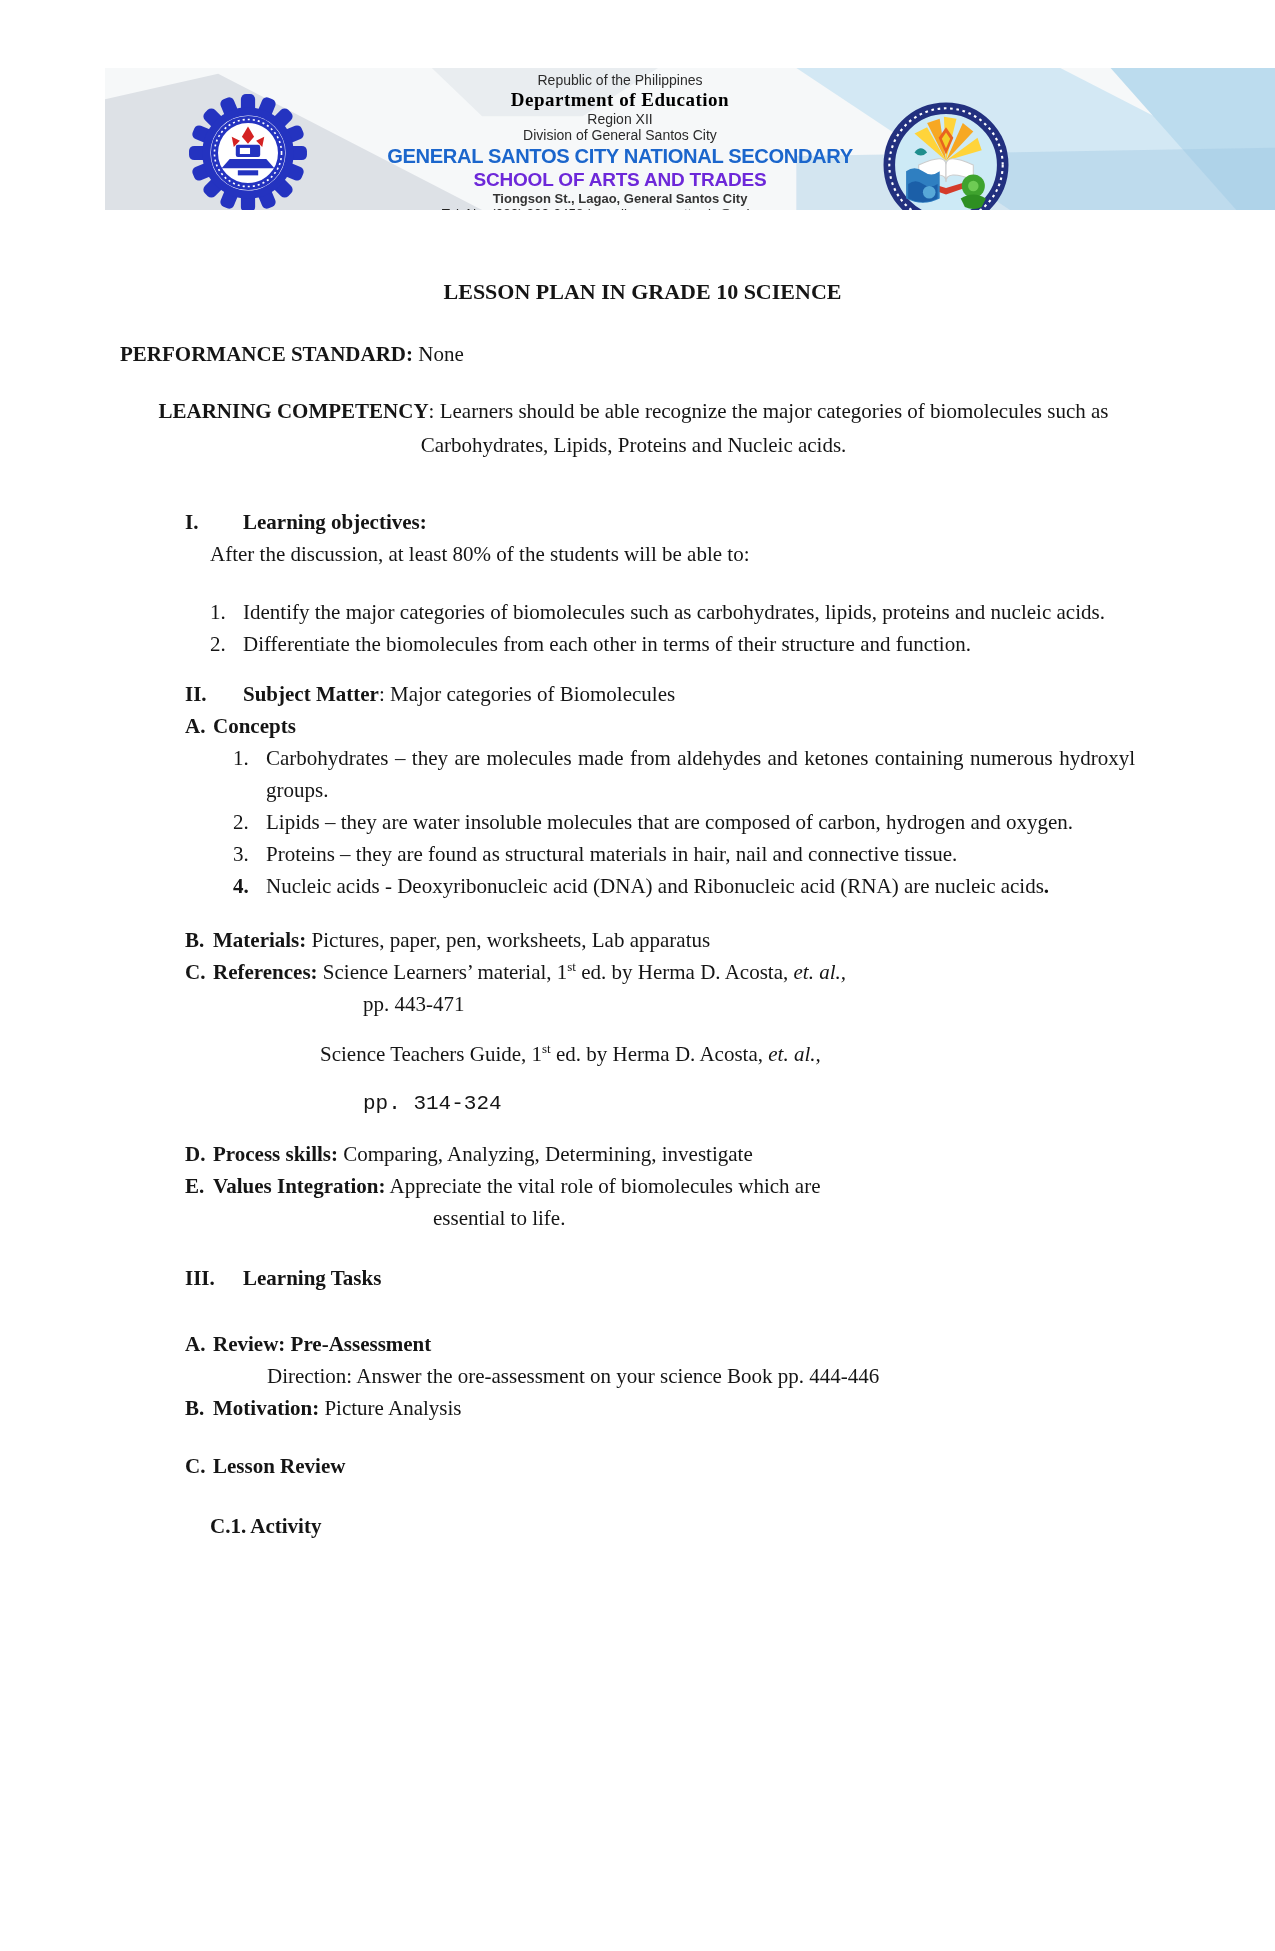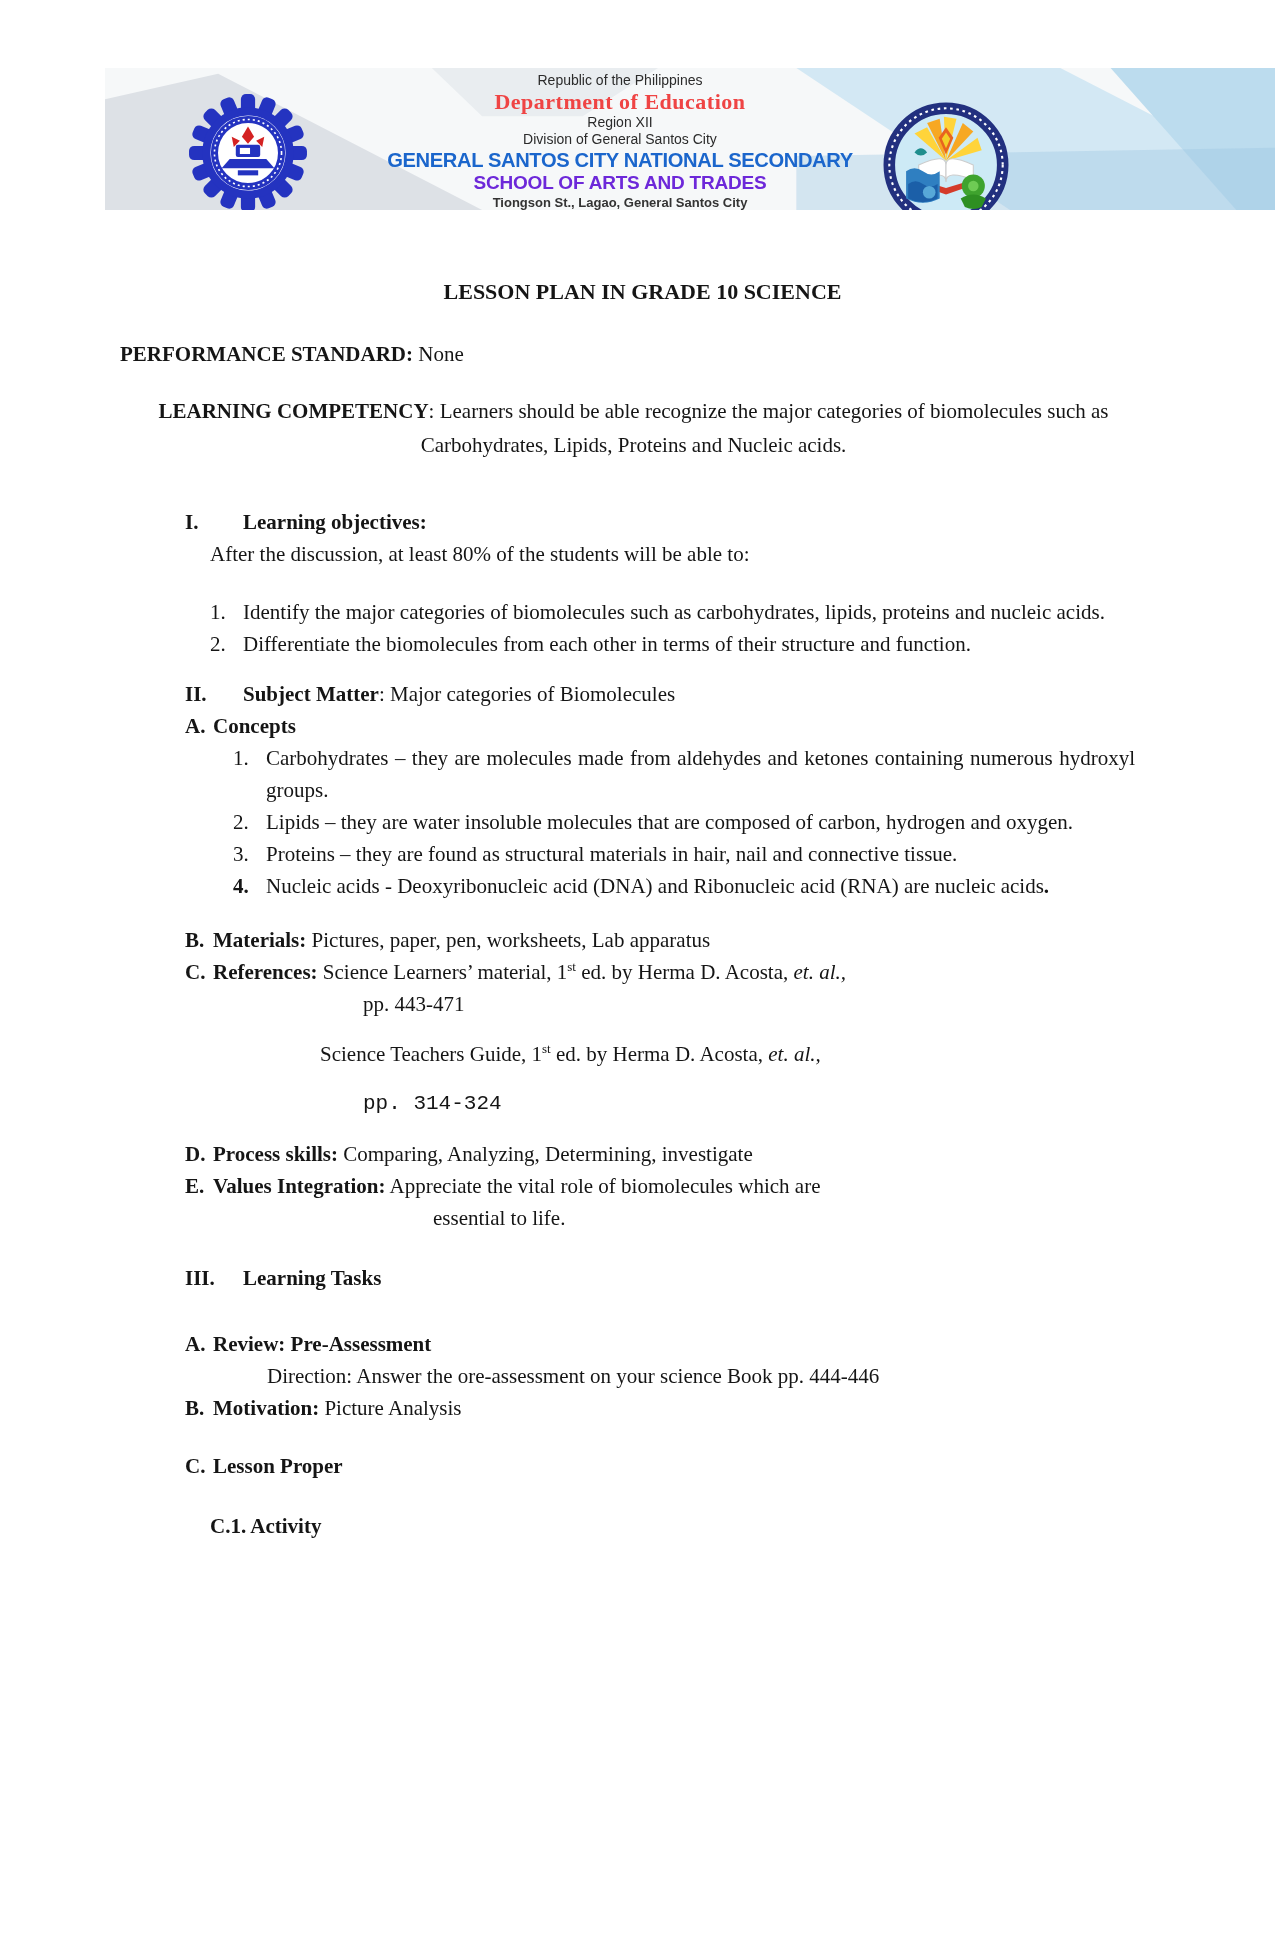"Department of Education" .dept-line { color: #ef4444 -> #000000; font-size: 22px -> 19px }
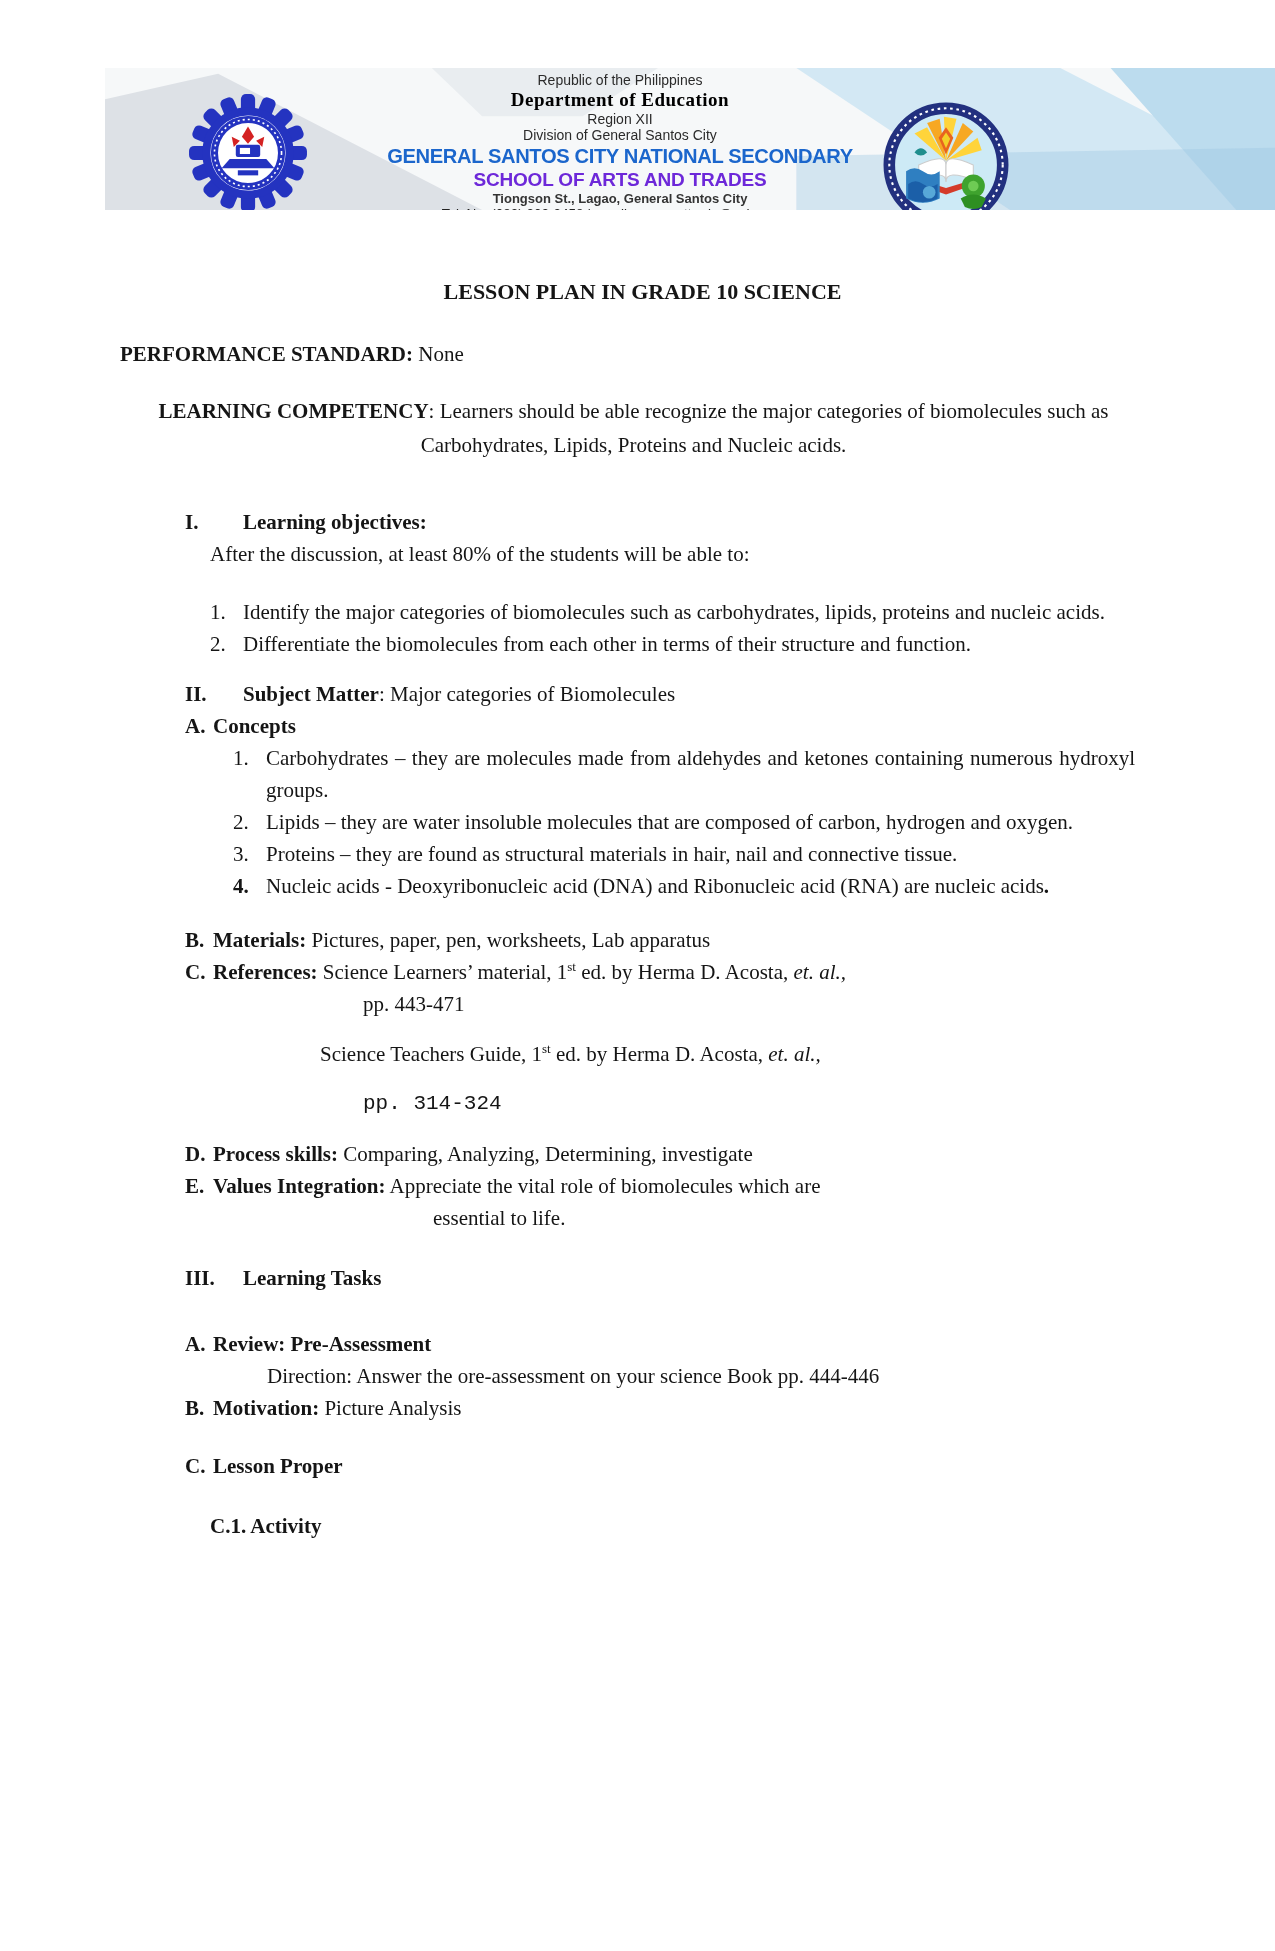"Lesson Proper" div.body { text: Proper -> Review }
